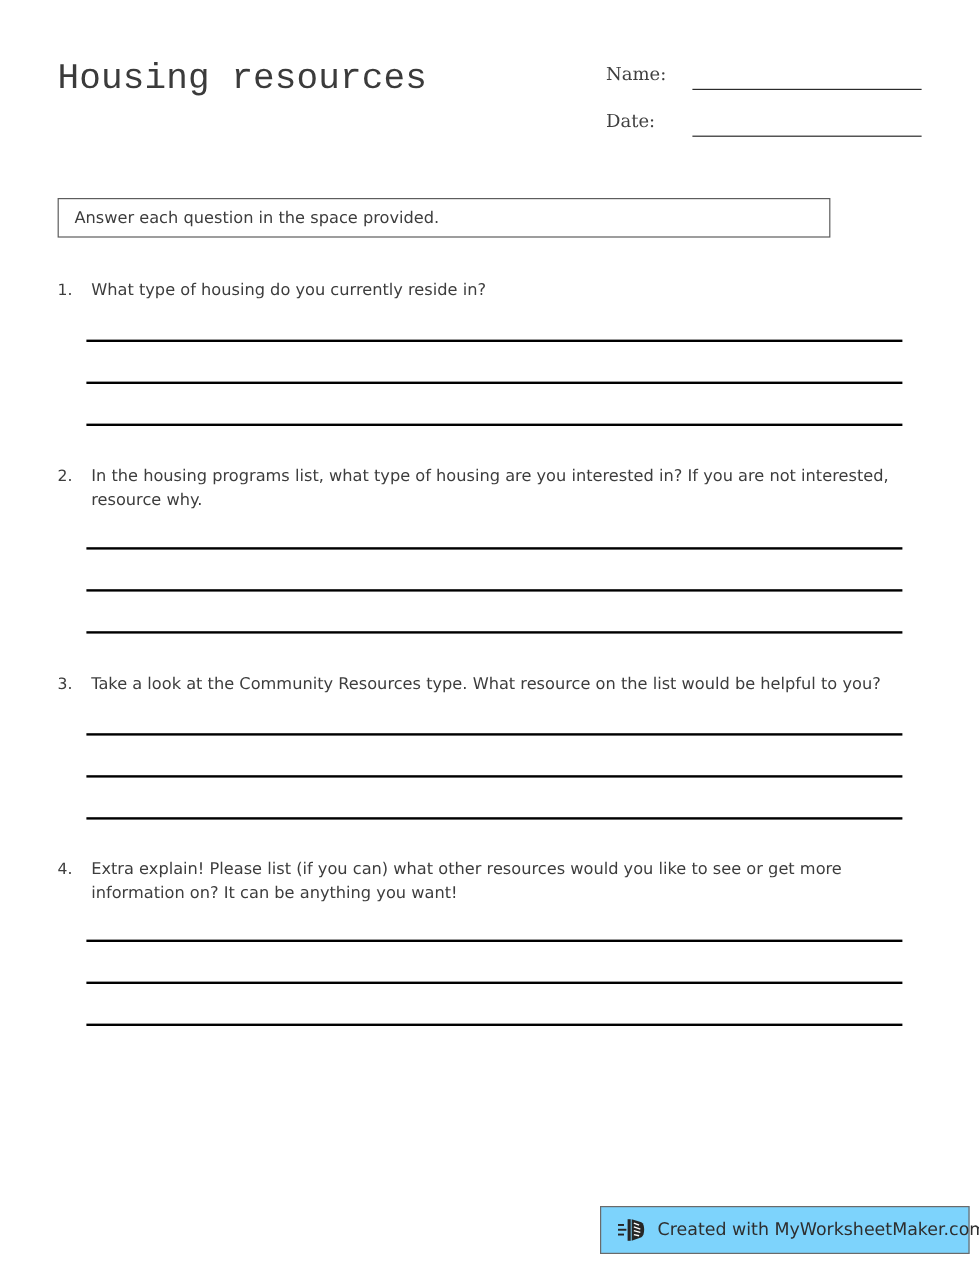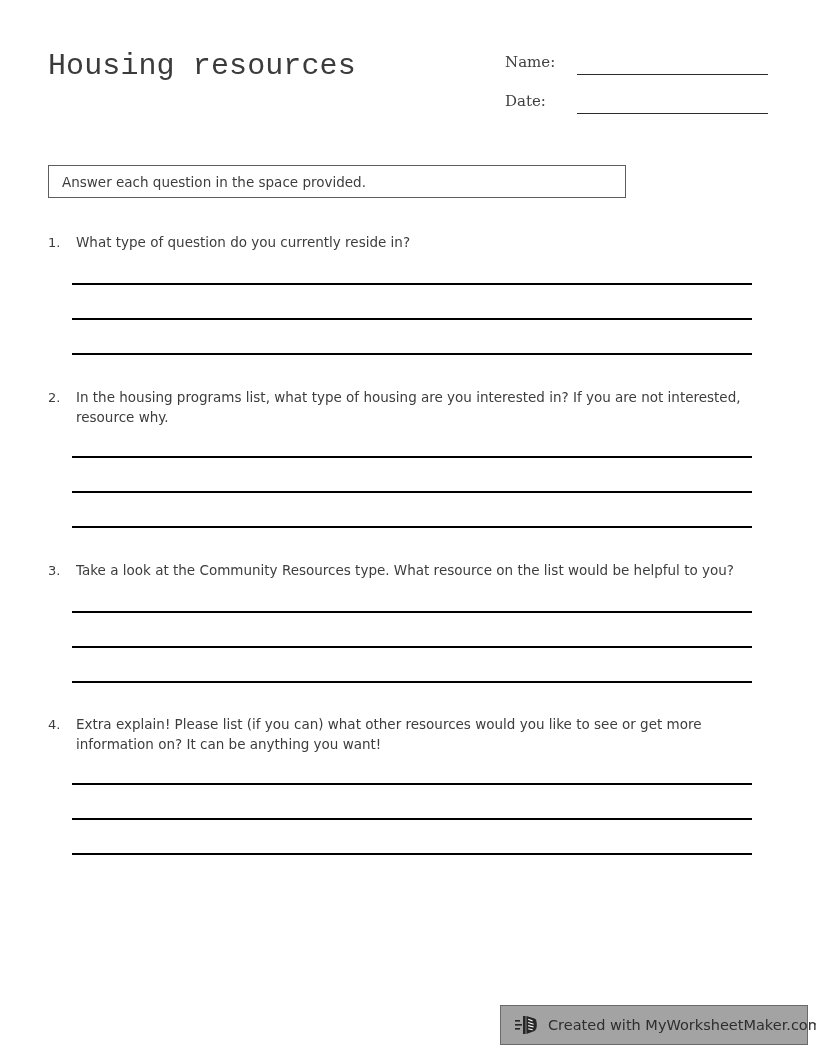"Answer each question in the" .instruction-box { width: 578px -> 644px }
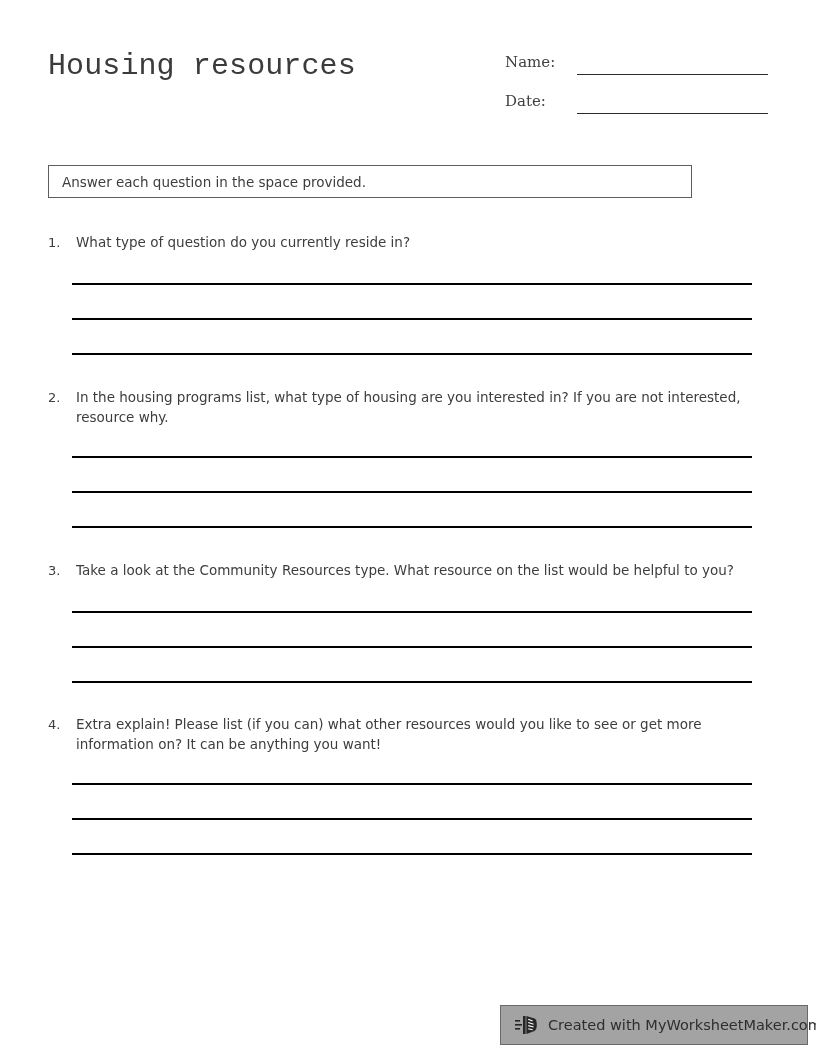"What type of question do" span.q-text { text: question -> housing }
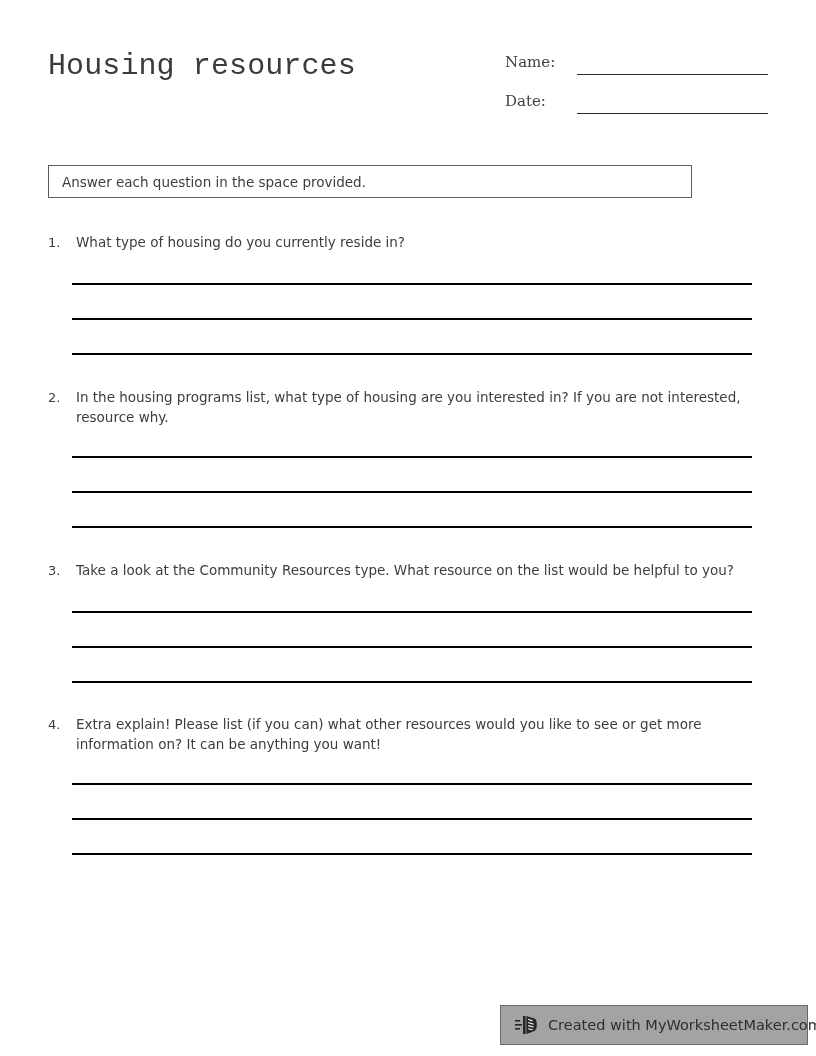"Created with MyWorksheetMaker.com" .footer-badge { background: #a3a3a3 -> #7dd3fc }
